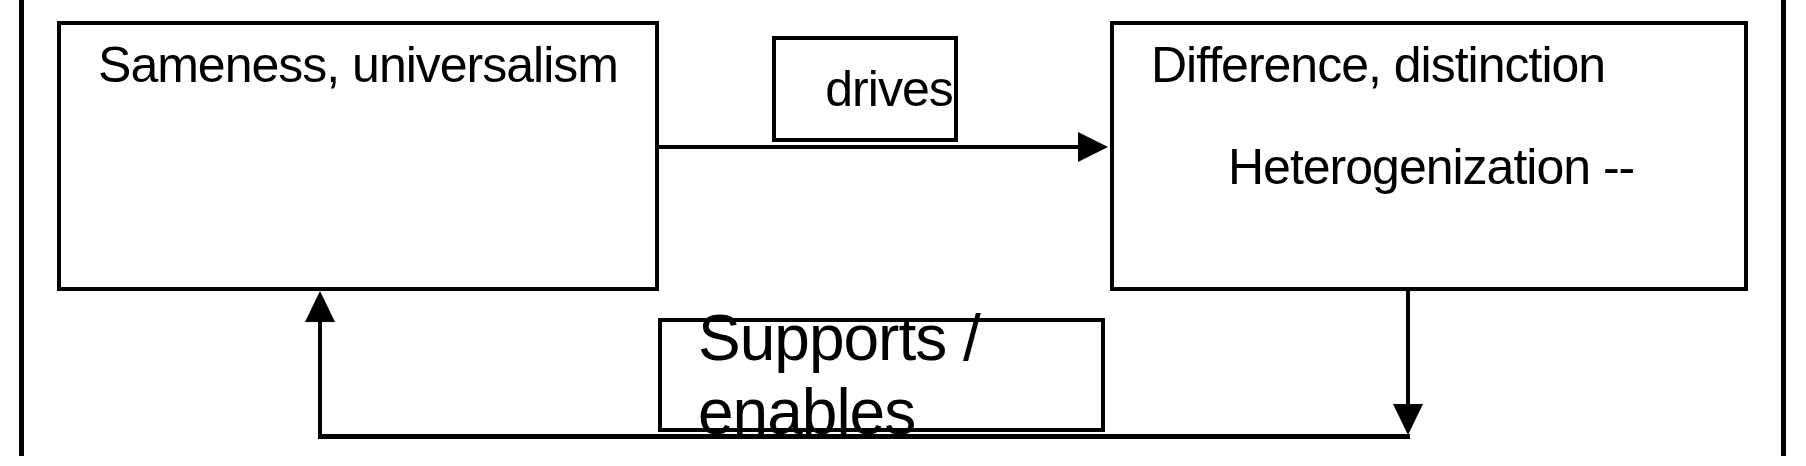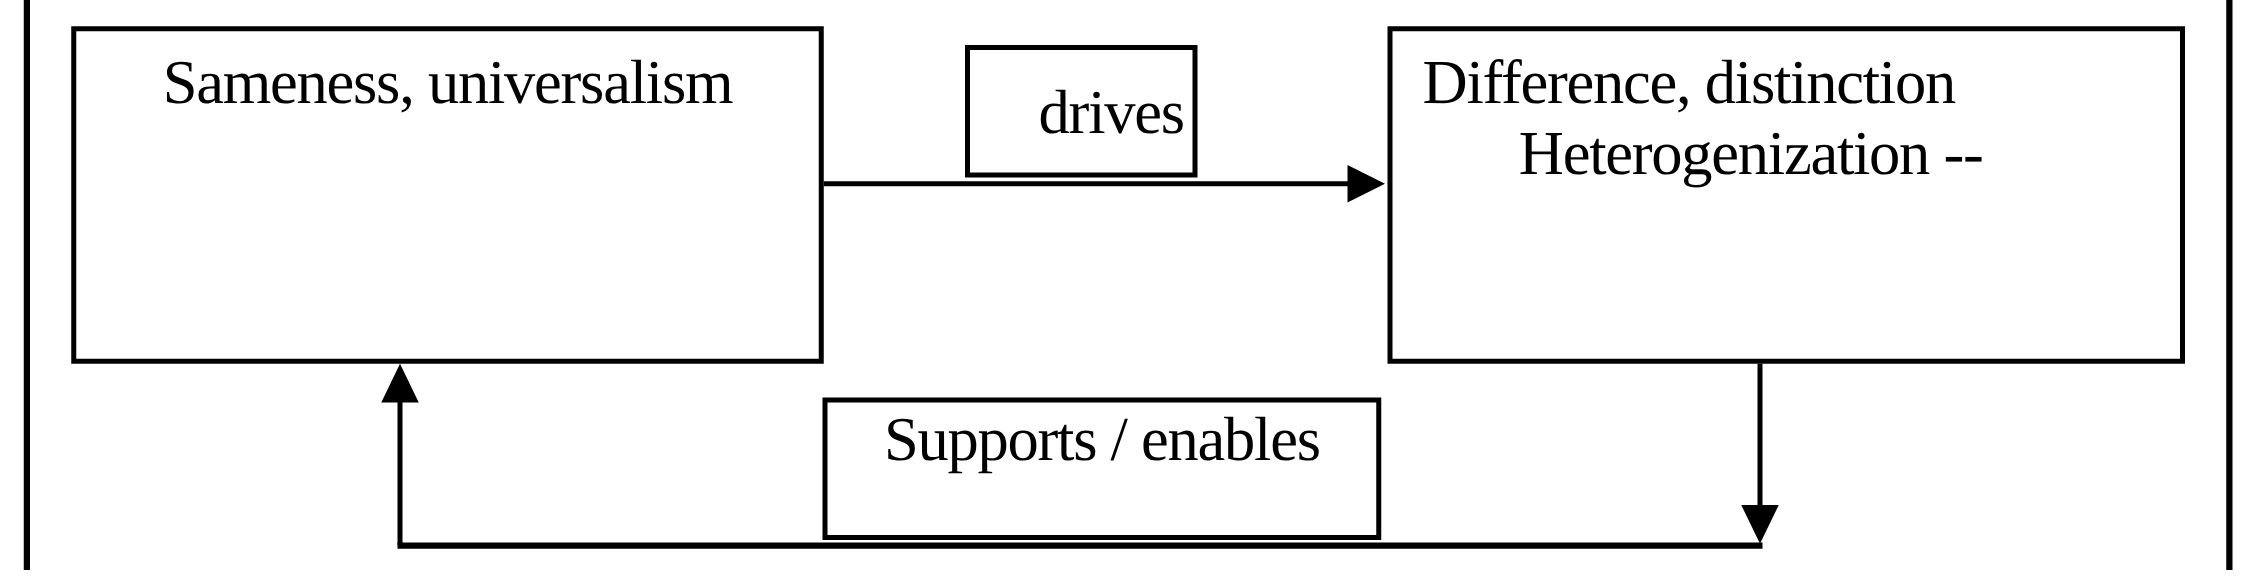"Sameness, universalism" .canvas { font-family: Liberation Serif, serif -> Liberation Sans, sans-serif }
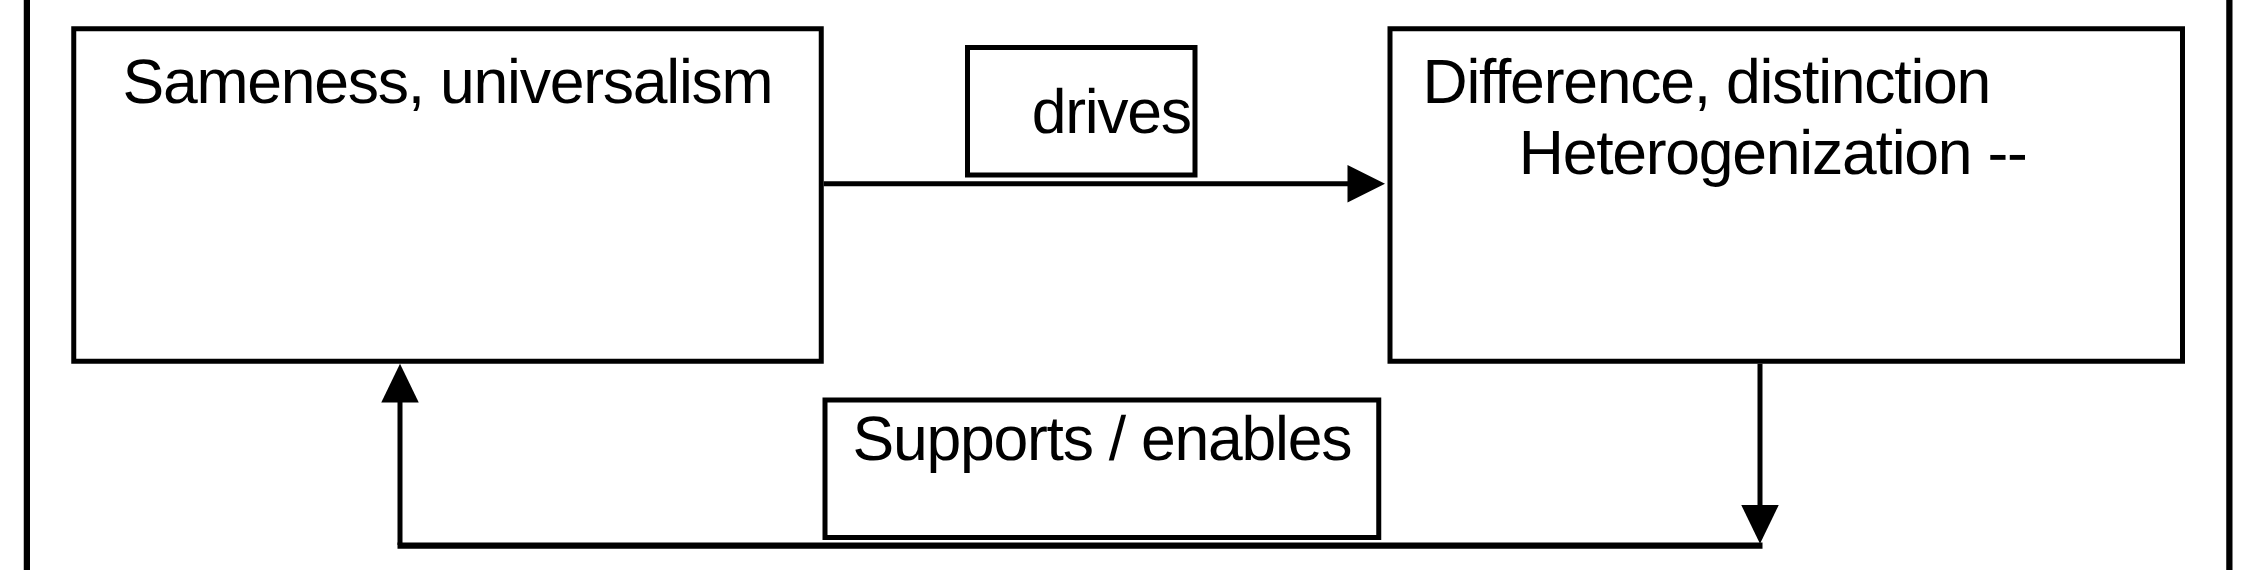"Difference, distinction" .box-right { padding: 12px 0 0 0 -> 12px 0 0 13px }
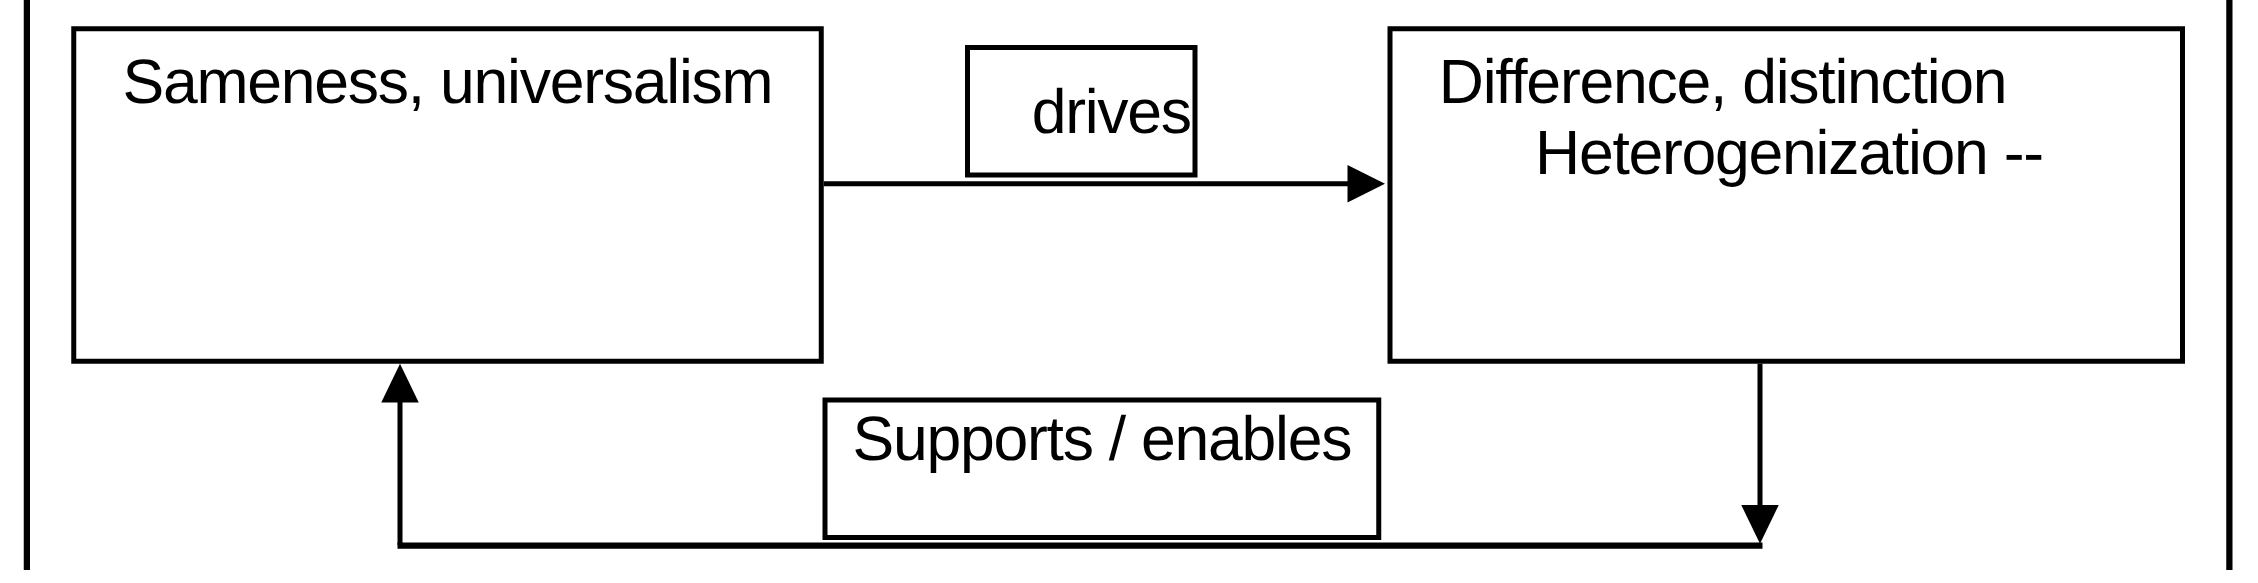"Heterogenization --" .rb-line-1 { margin-top: none -> 45px }
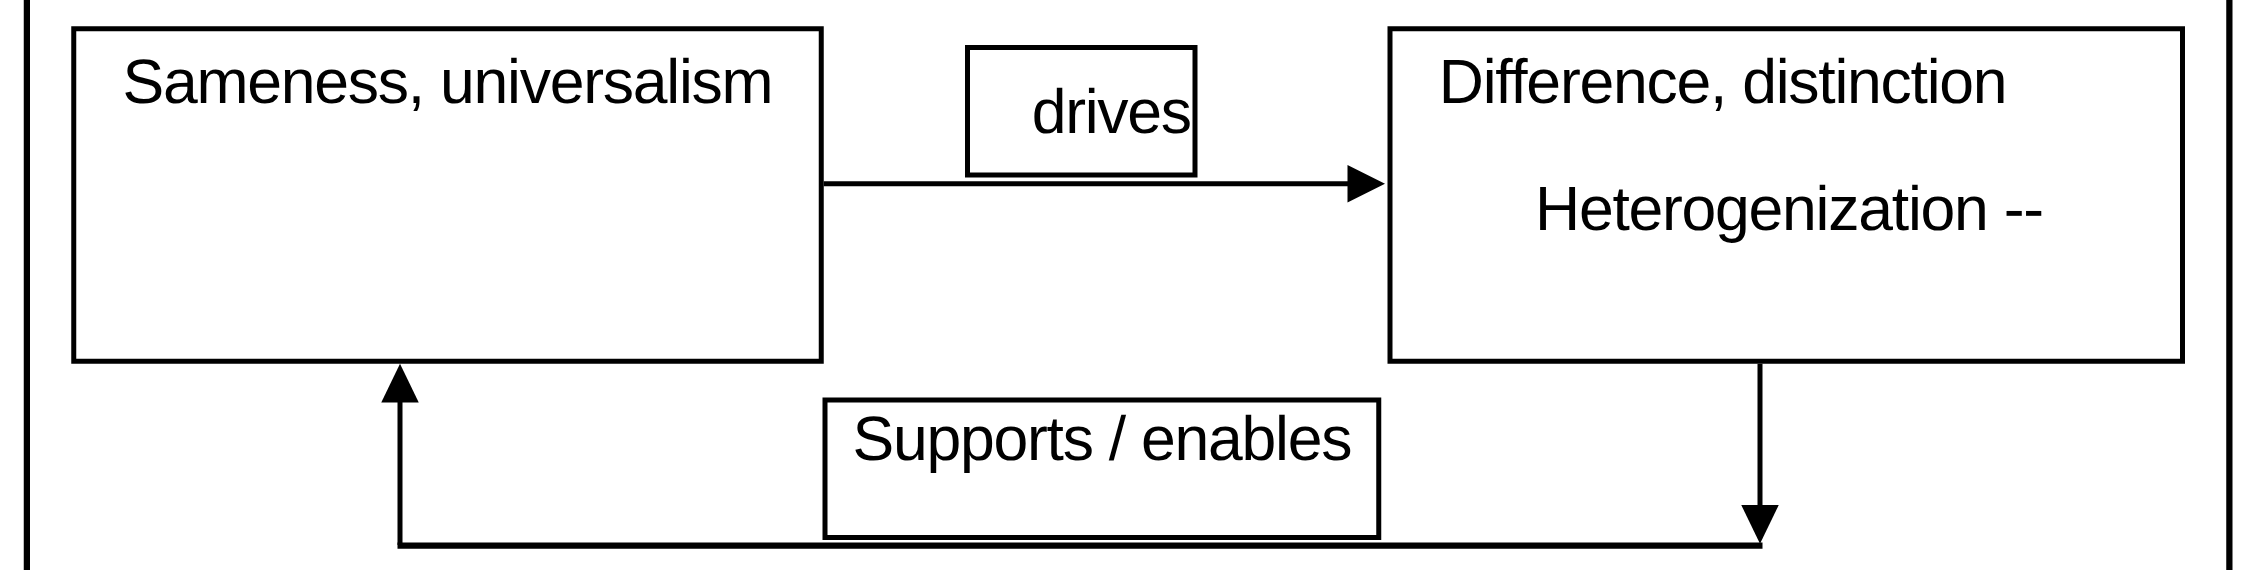"Supports / enables" .box-supports { align-items: flex-start -> center; font-size: 50px -> 64px; padding-left: none -> 36px }
